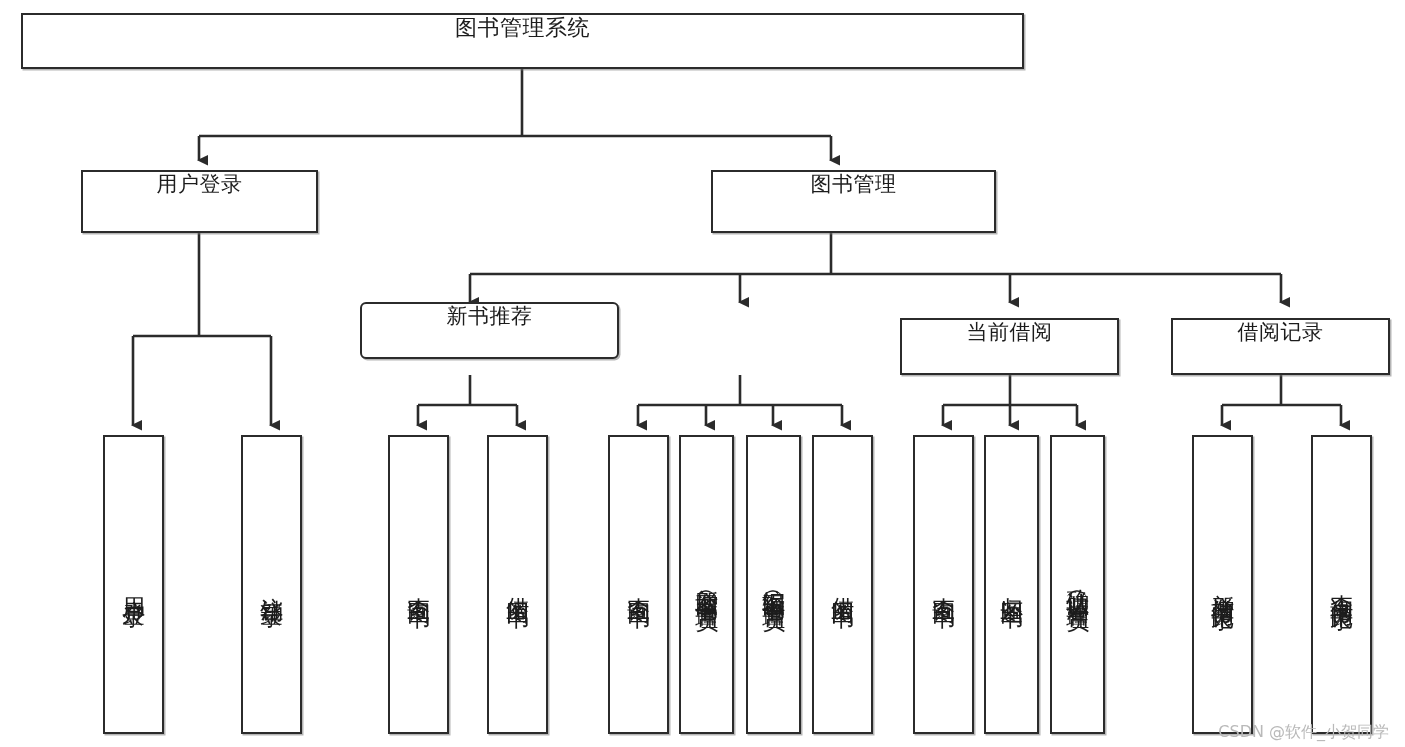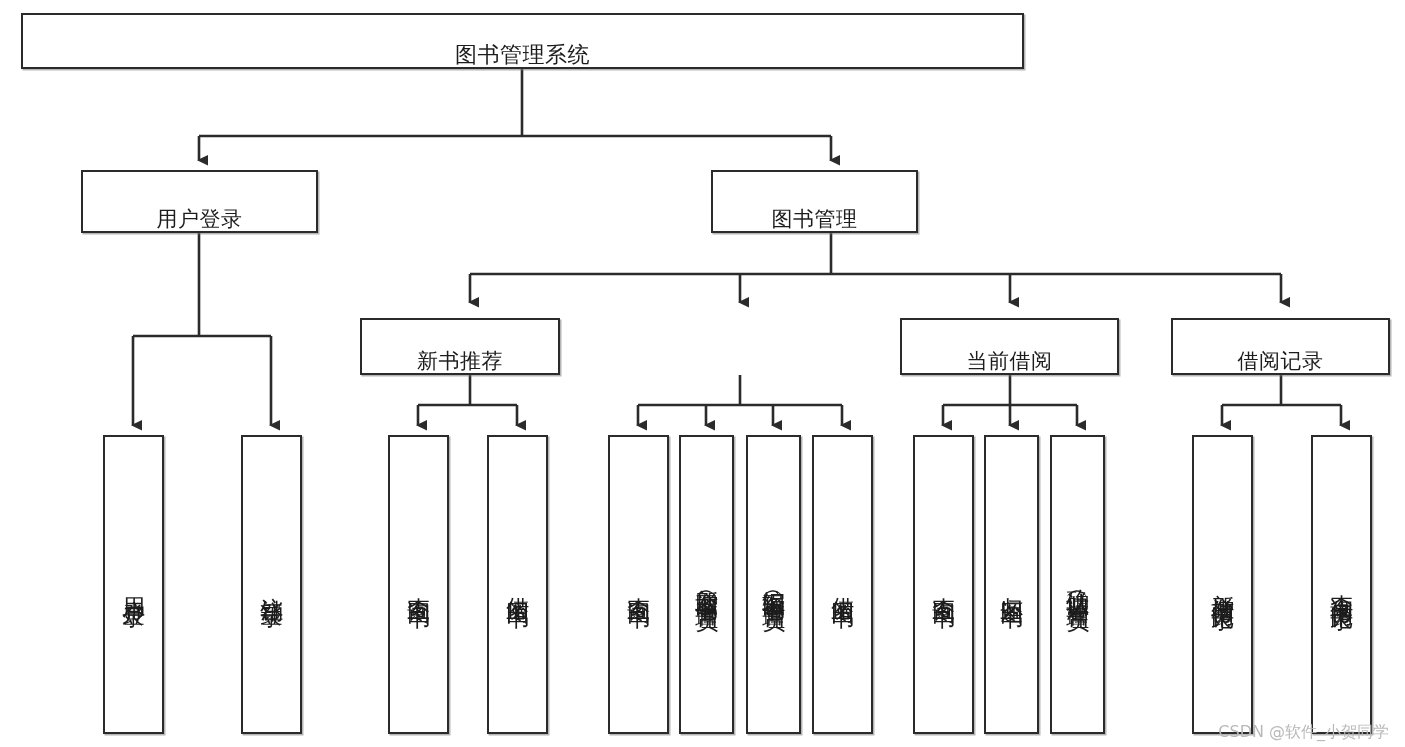"图书管理系统" .node { align-items: flex-end -> flex-start }
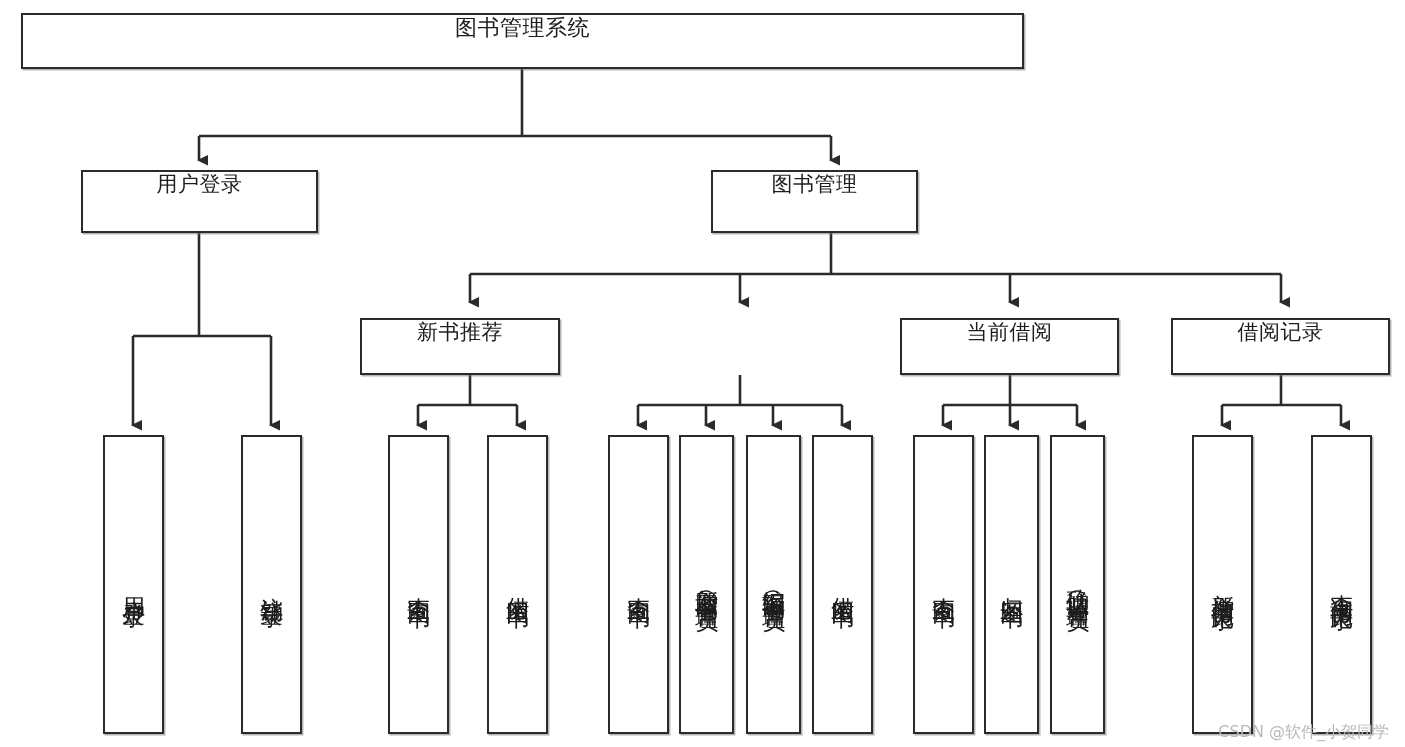"图书管理" div.node { width: 207px -> 285px }
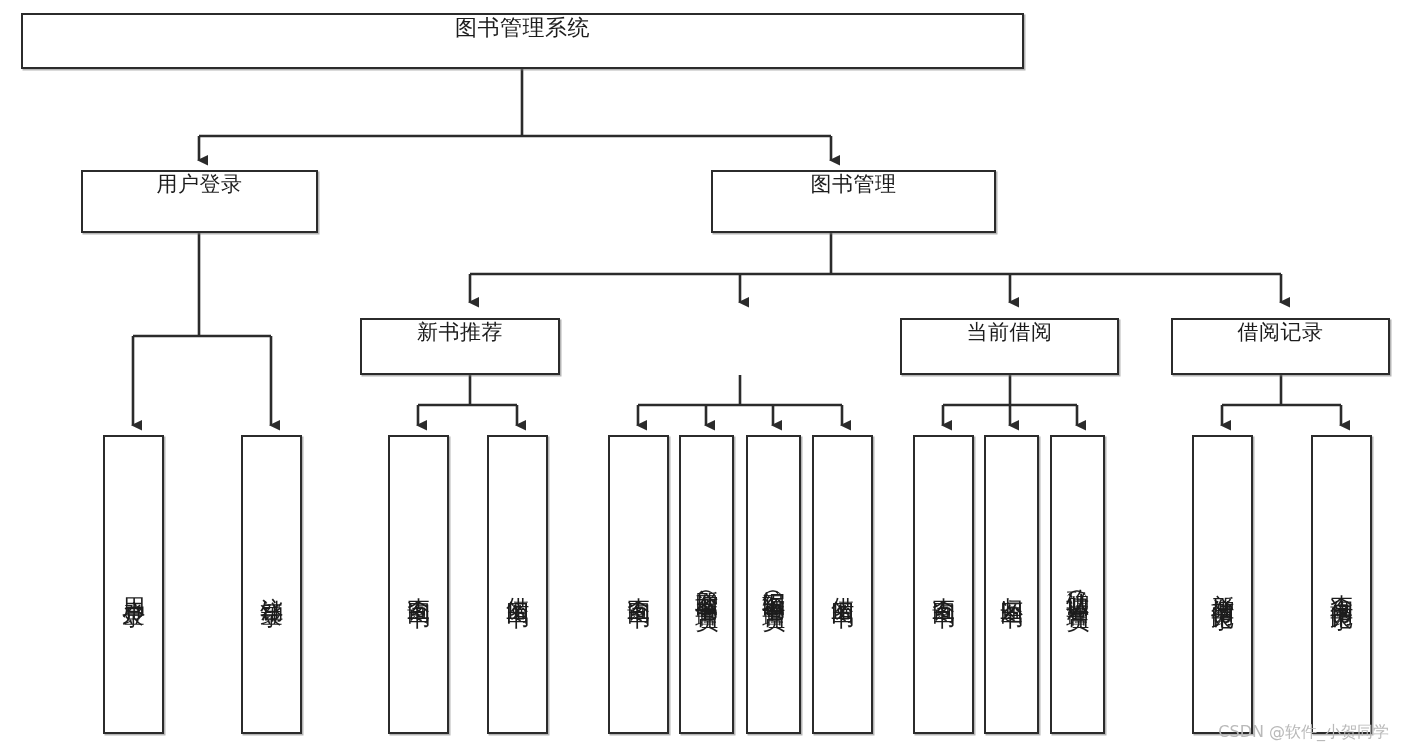"新书推荐" div.node { border-radius: none -> 6px; top: 318px -> 302px; width: 200px -> 259px }
